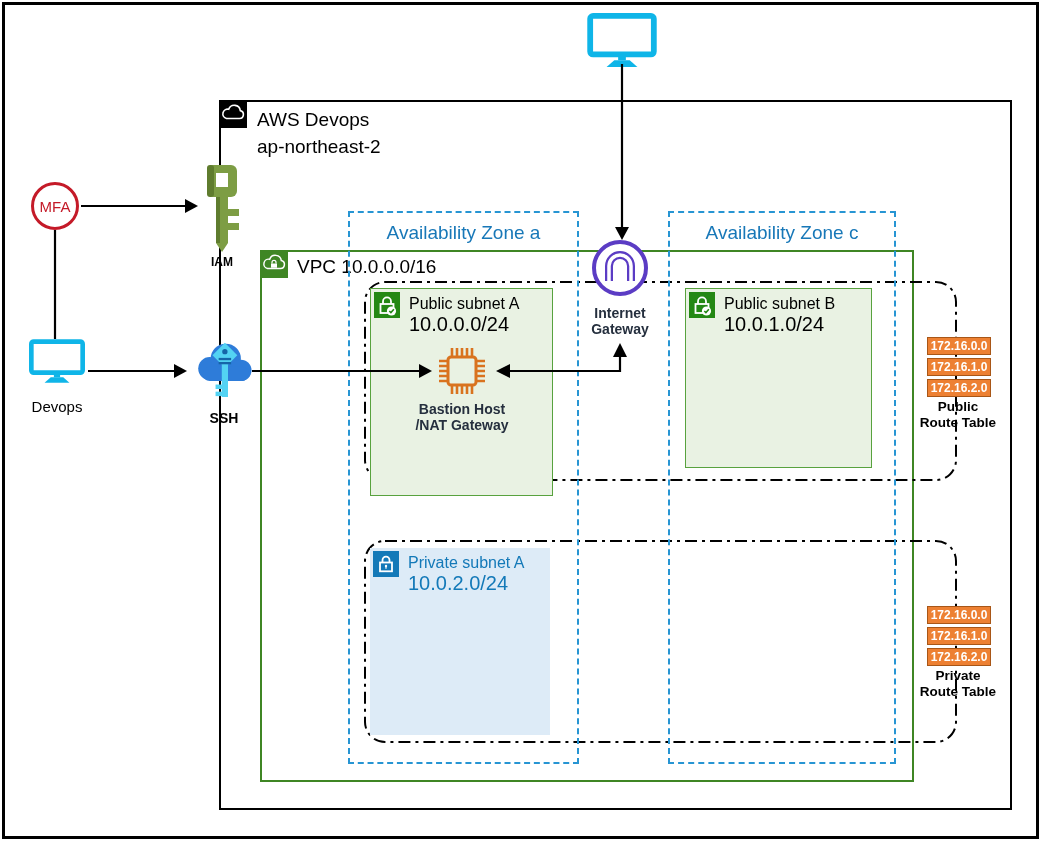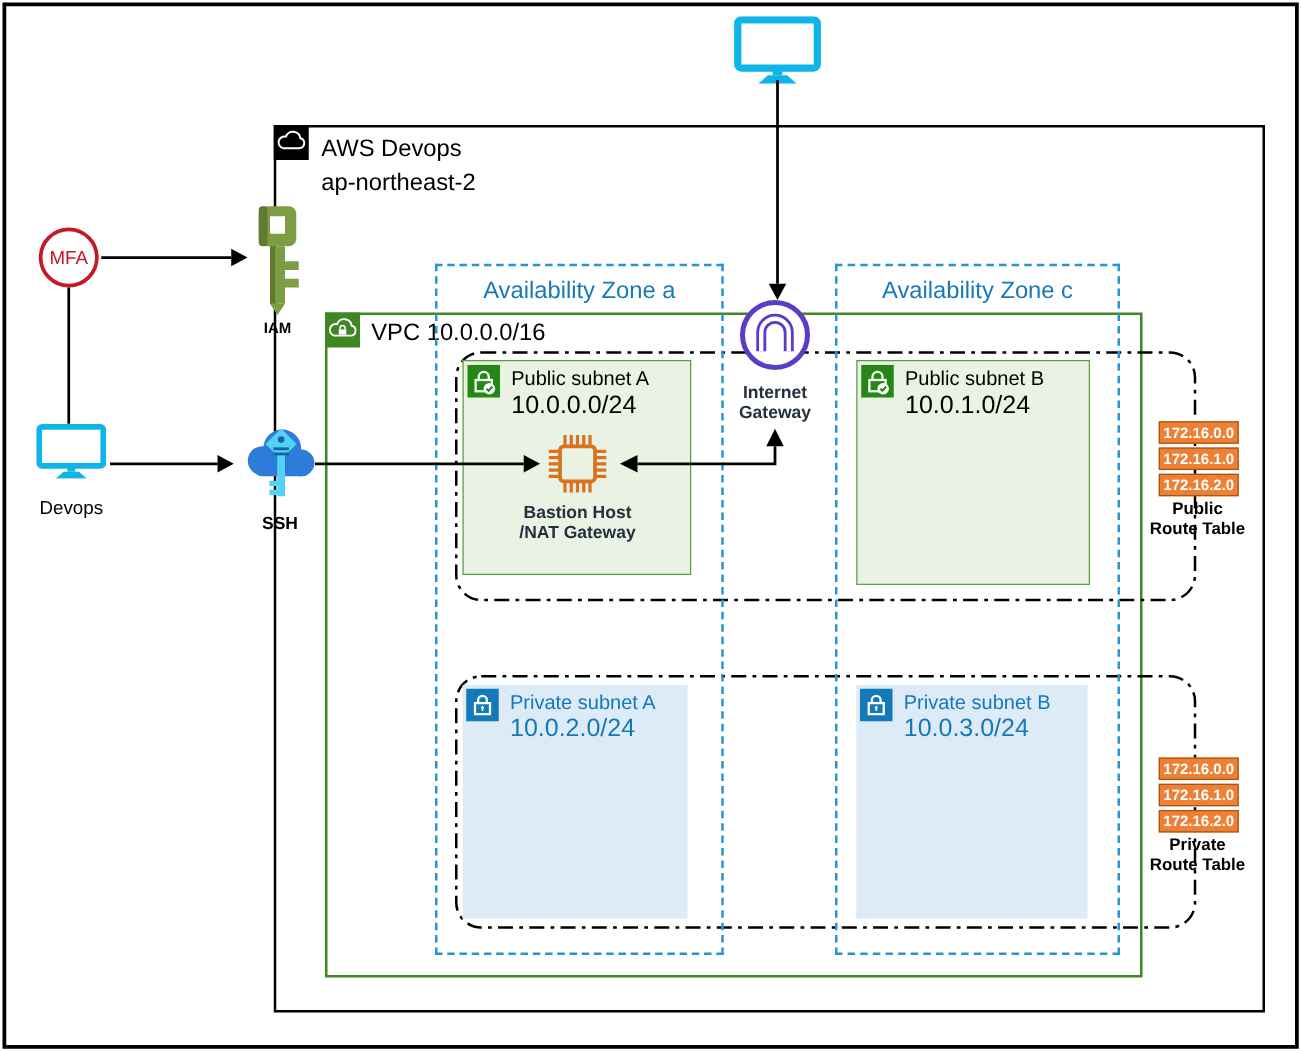"Public subnet A" .sn-a { height: 172px -> 208px }
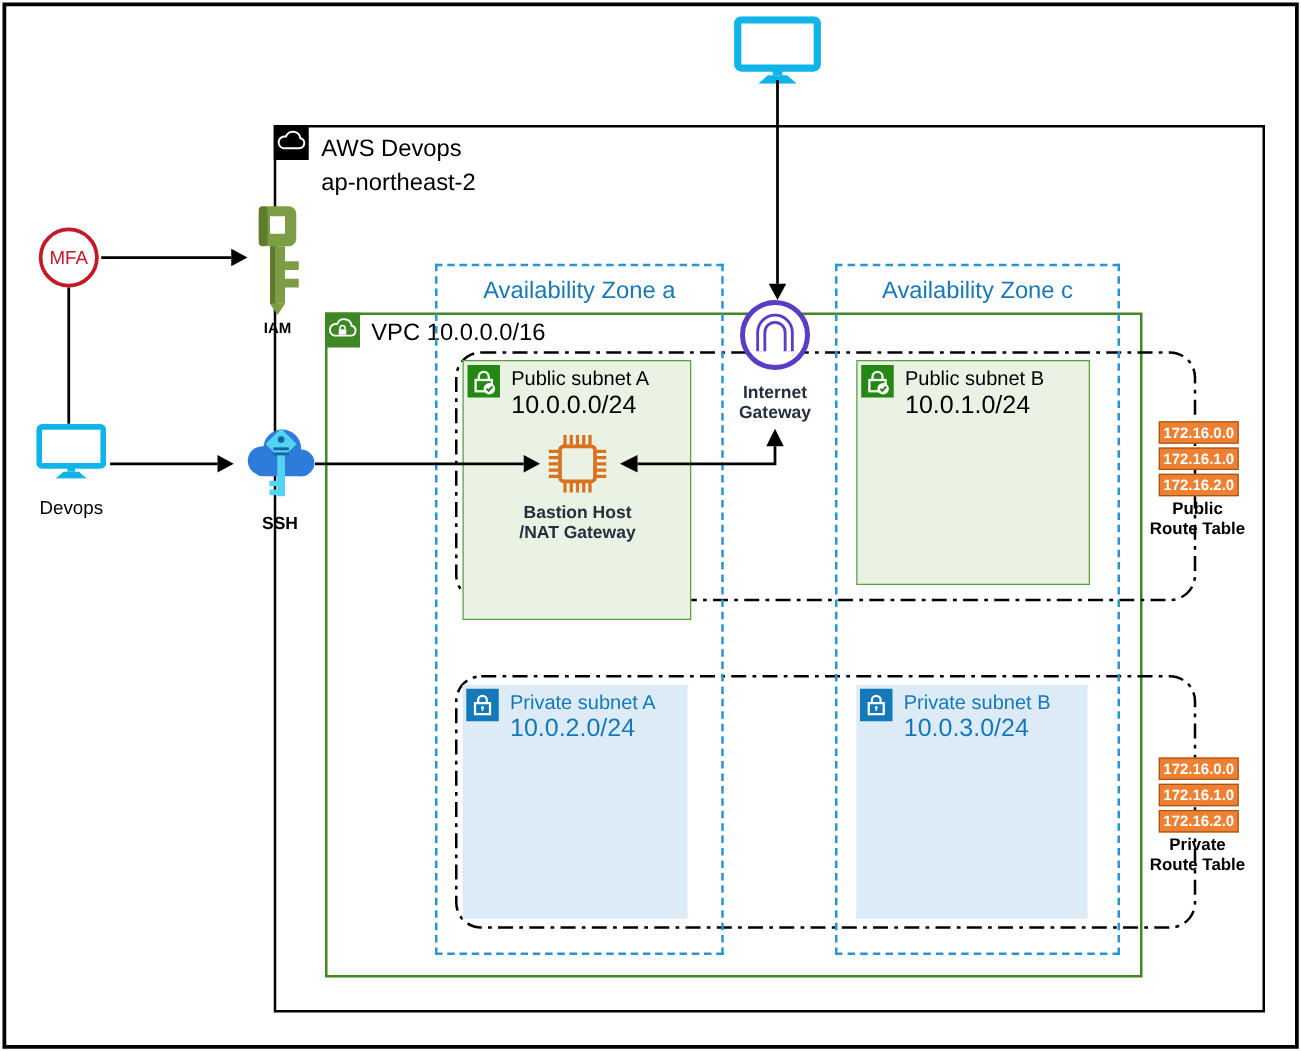"Private subnet B" div.abs { html: <div> <div> <svg> <path></path> <rect></rect> <circle></circle> <path></path> </svg> </div> <div>Private subnet B</div> <div>10.0.3.0/24</div> </div> -> none }
